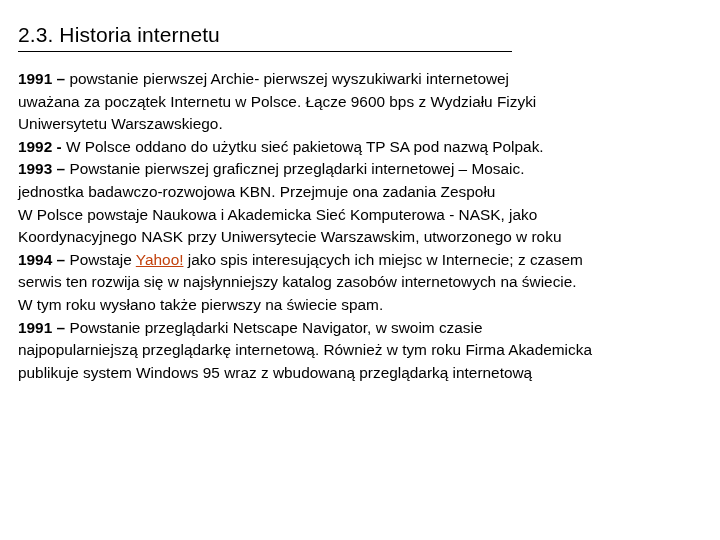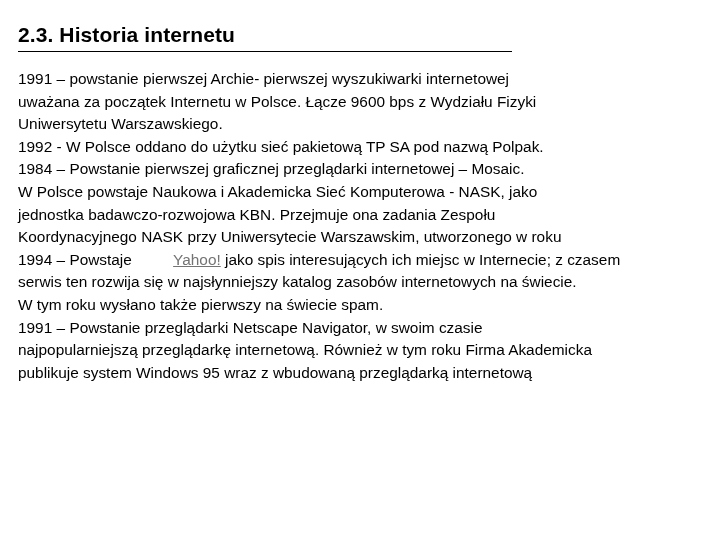"2.3. Historia internetu" .slide-title { font-weight: bold -> normal }
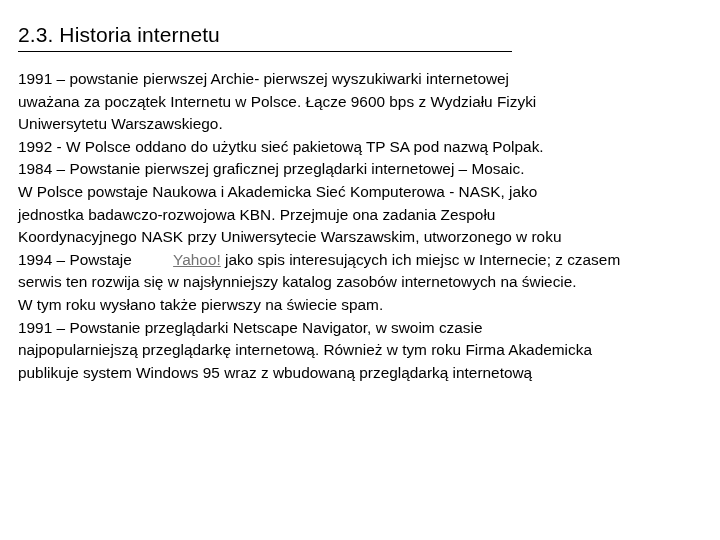"1991" .year { font-weight: normal -> bold }
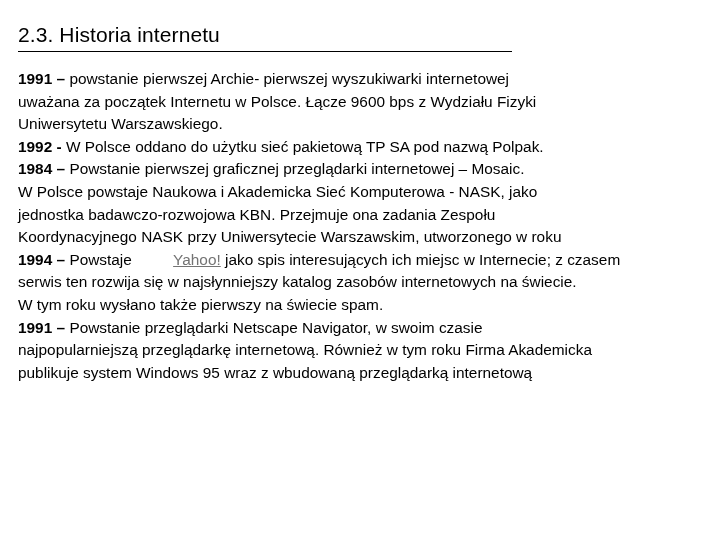"1984" span.year { text: 1984 -> 1993 }
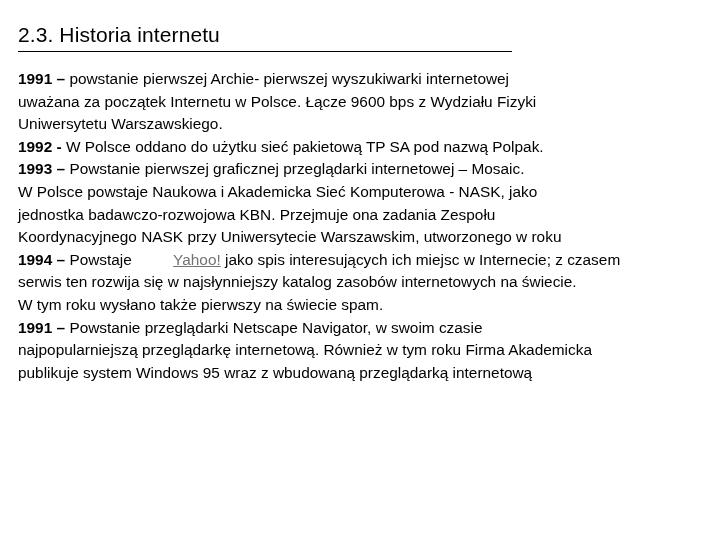"W Polsce powstaje Naukowa i" span.line { order: before "jednostka badawczo-rozwojowa KBN." -> after "jednostka badawczo-rozwojowa KBN." }
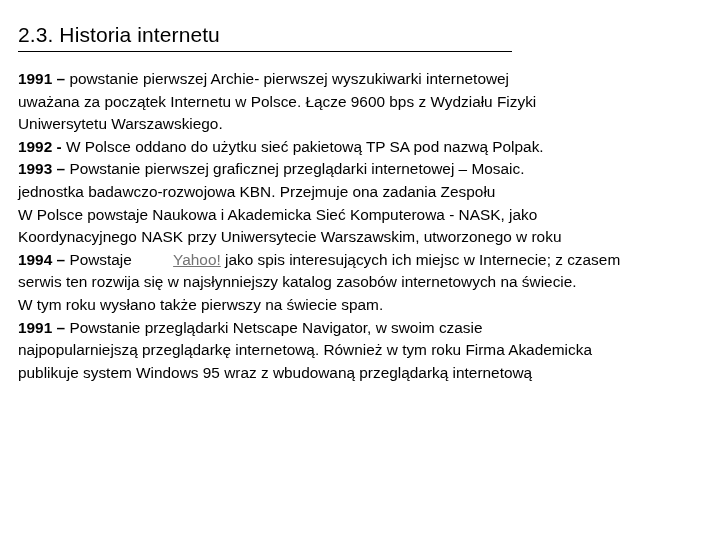"Yahoo!" .link { color: #737373 -> #c2410c; margin-left: 37px -> none }
